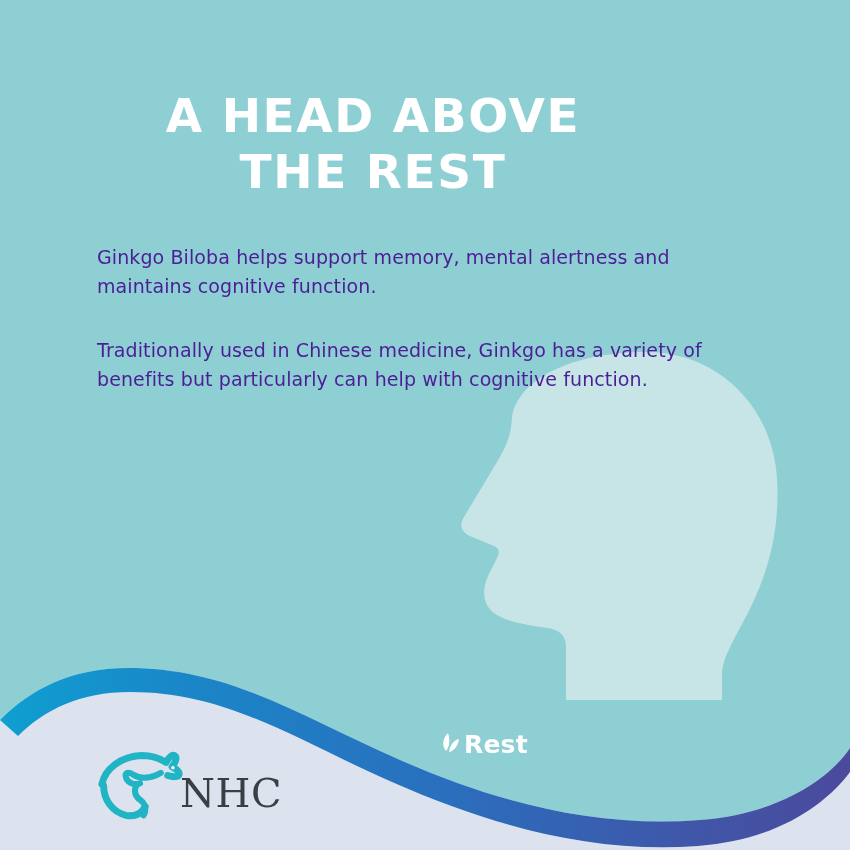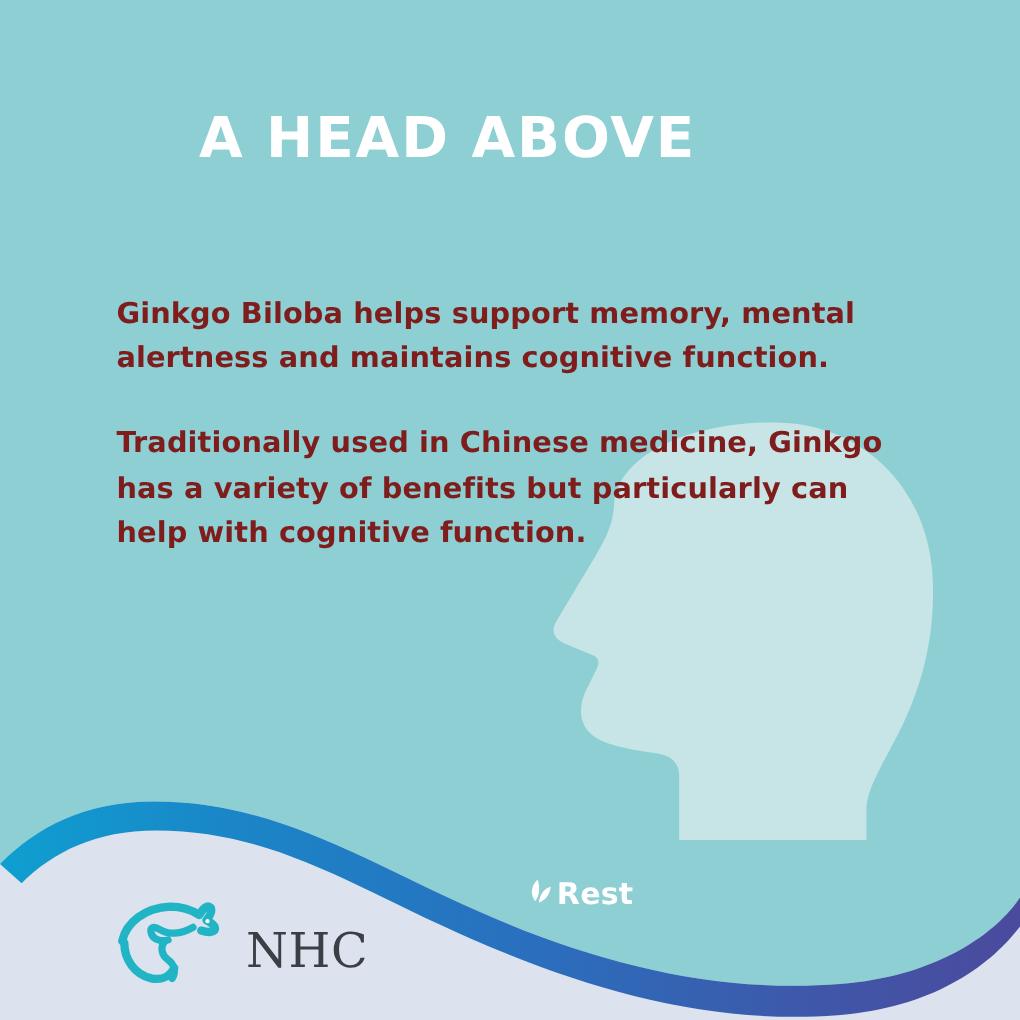"THE REST" span.line { html: none -> <span>The Rest</span> }
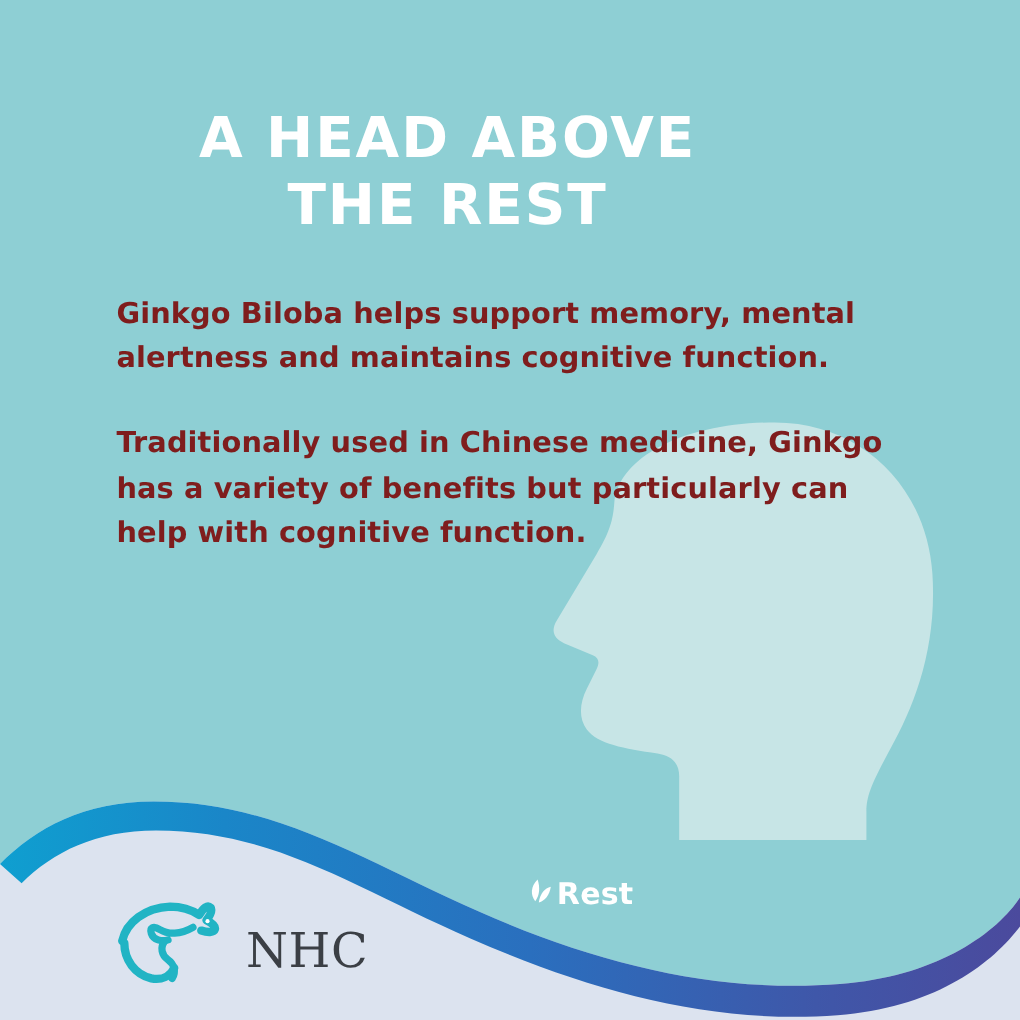"Ginkgo Biloba helps support memory," .body-copy { color: #7f1d1d -> #4c1d95; font-size: 24px -> 19px; font-weight: 700 -> 400 }
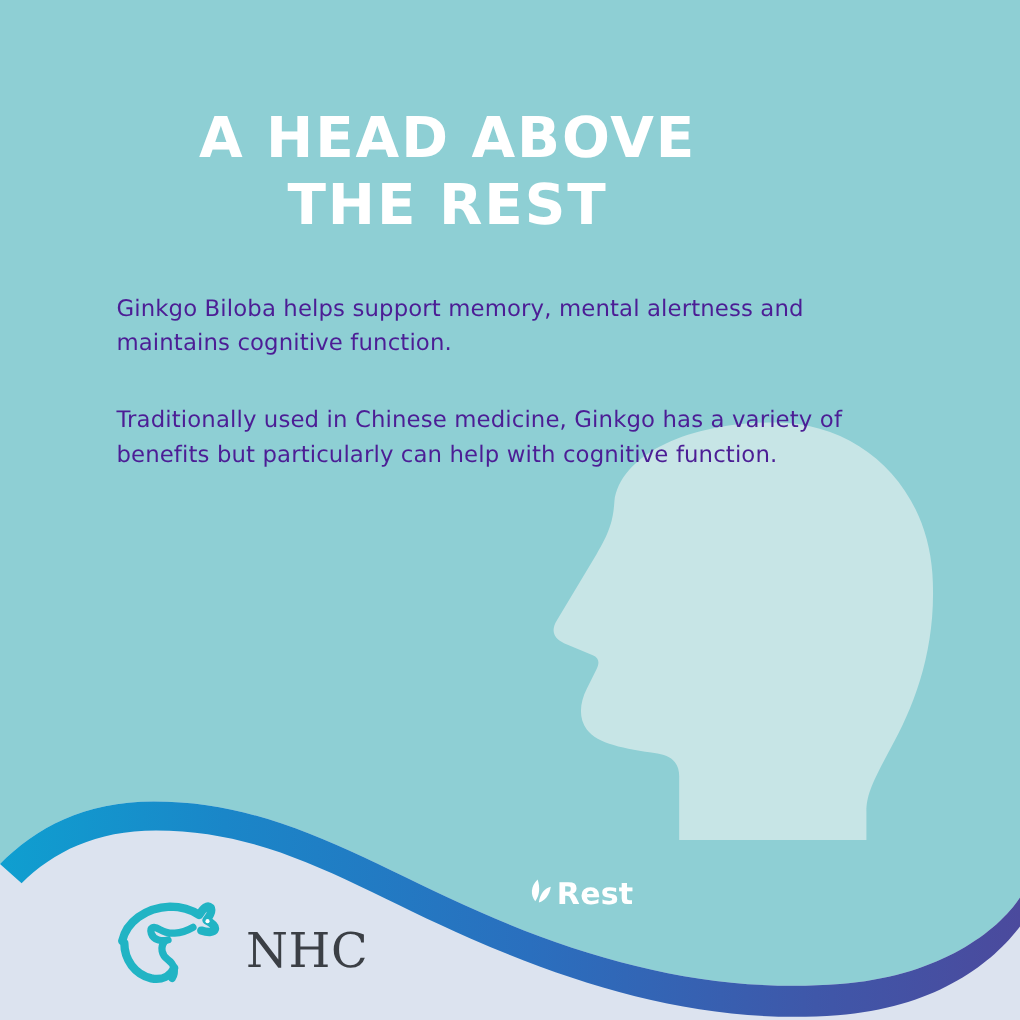"NHC" .nhc-word { margin-left: 25px -> none }
